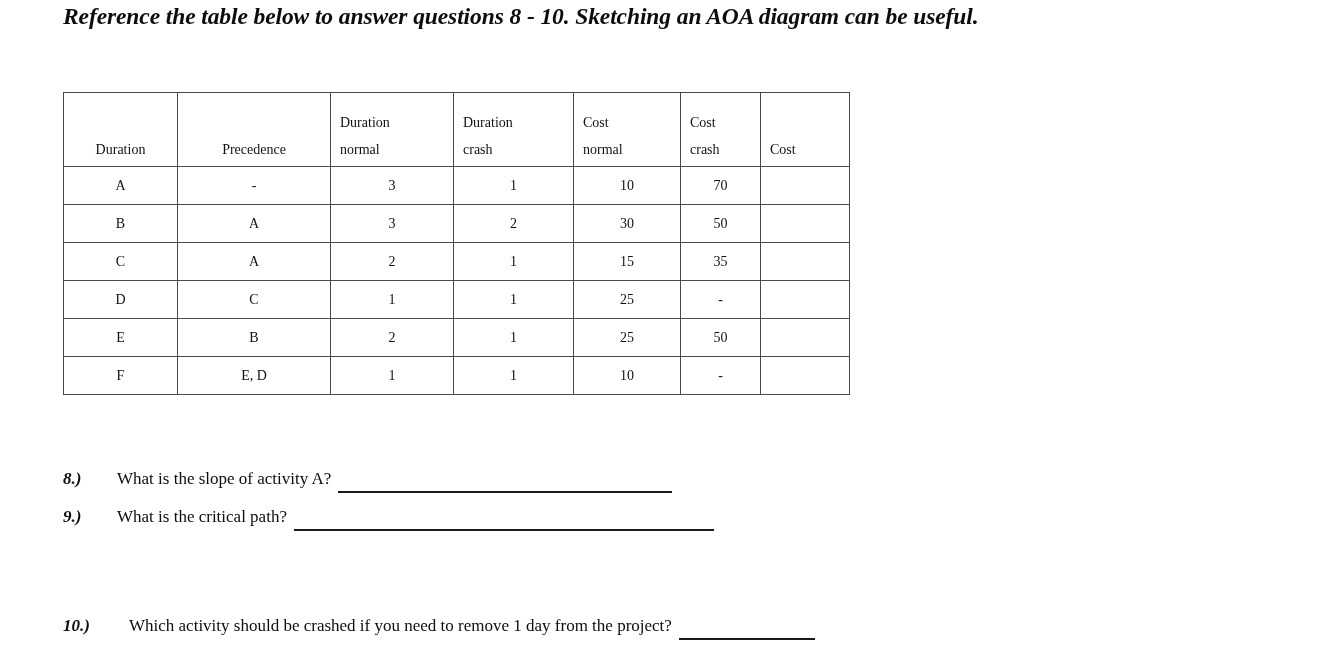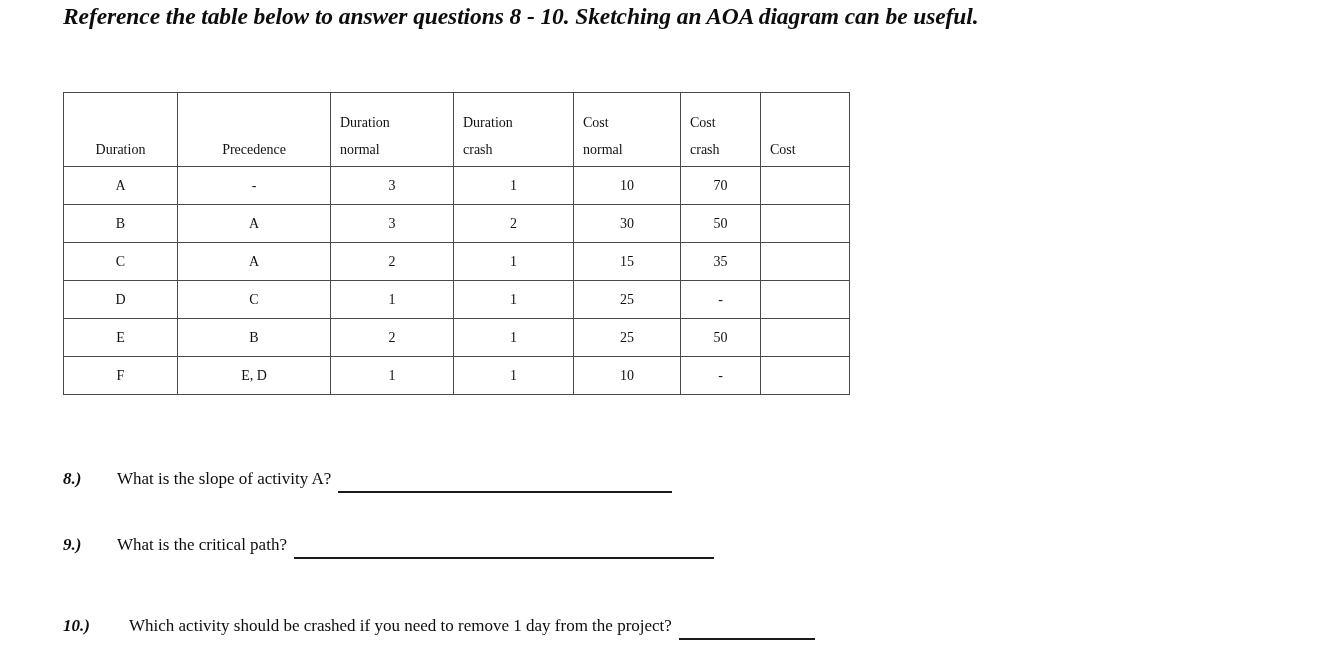"9.) What is the critical" #q9 { top: 531px -> 503px }
